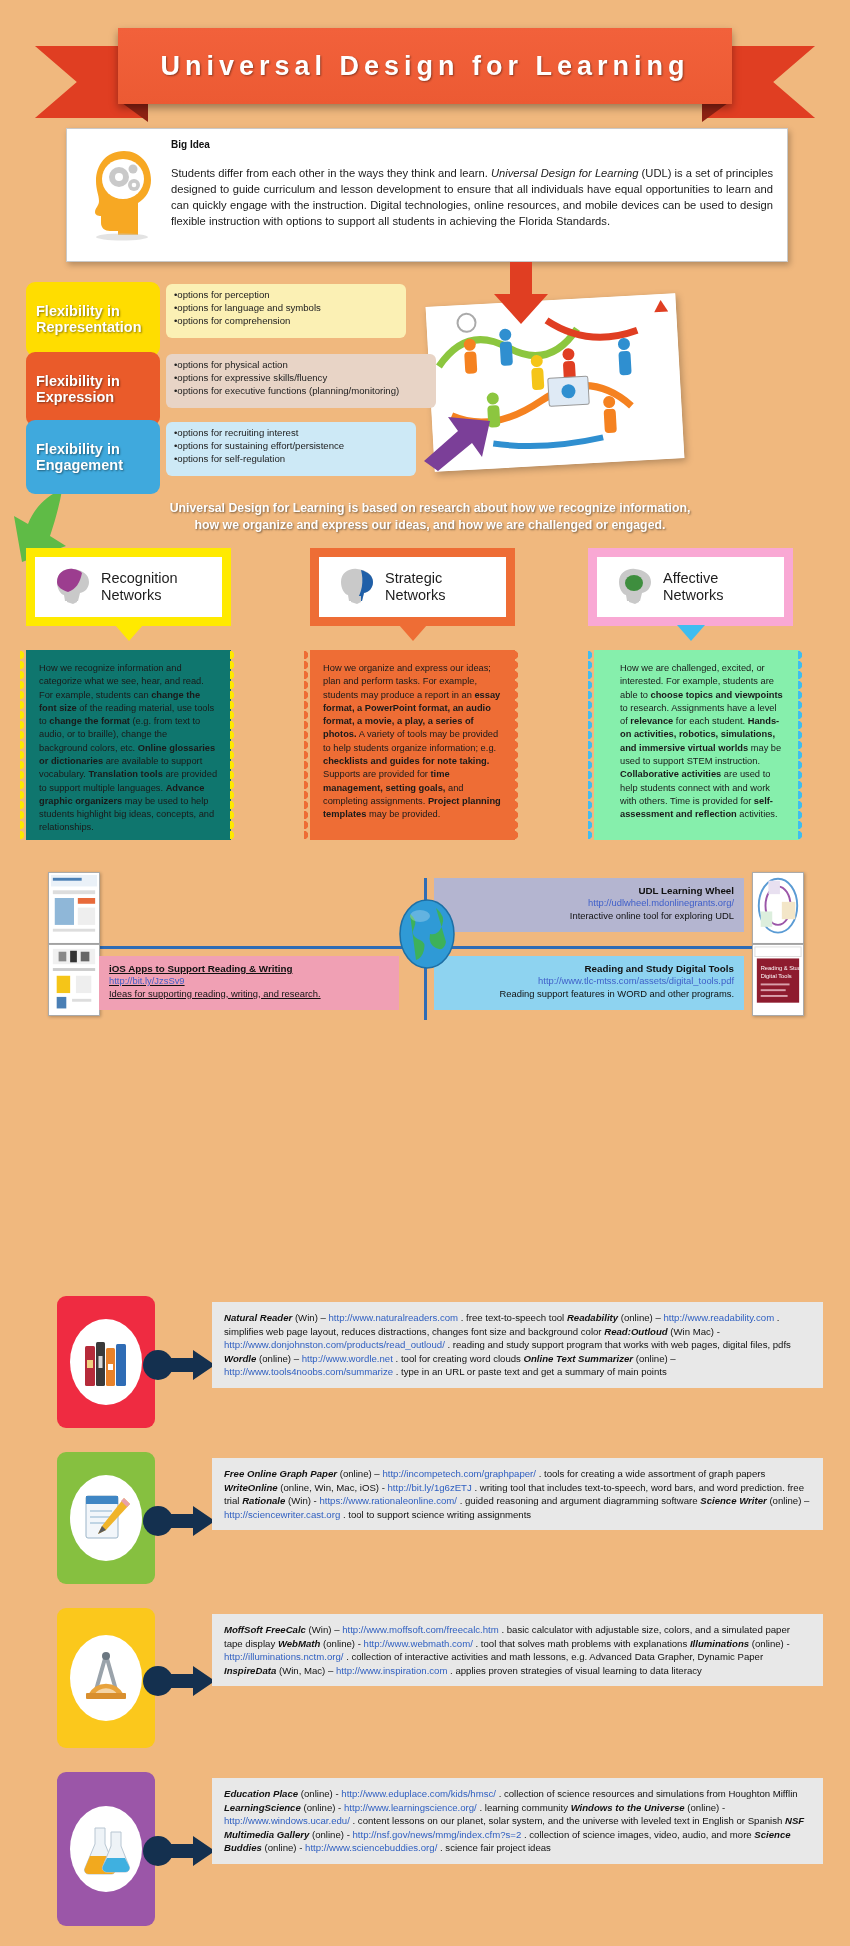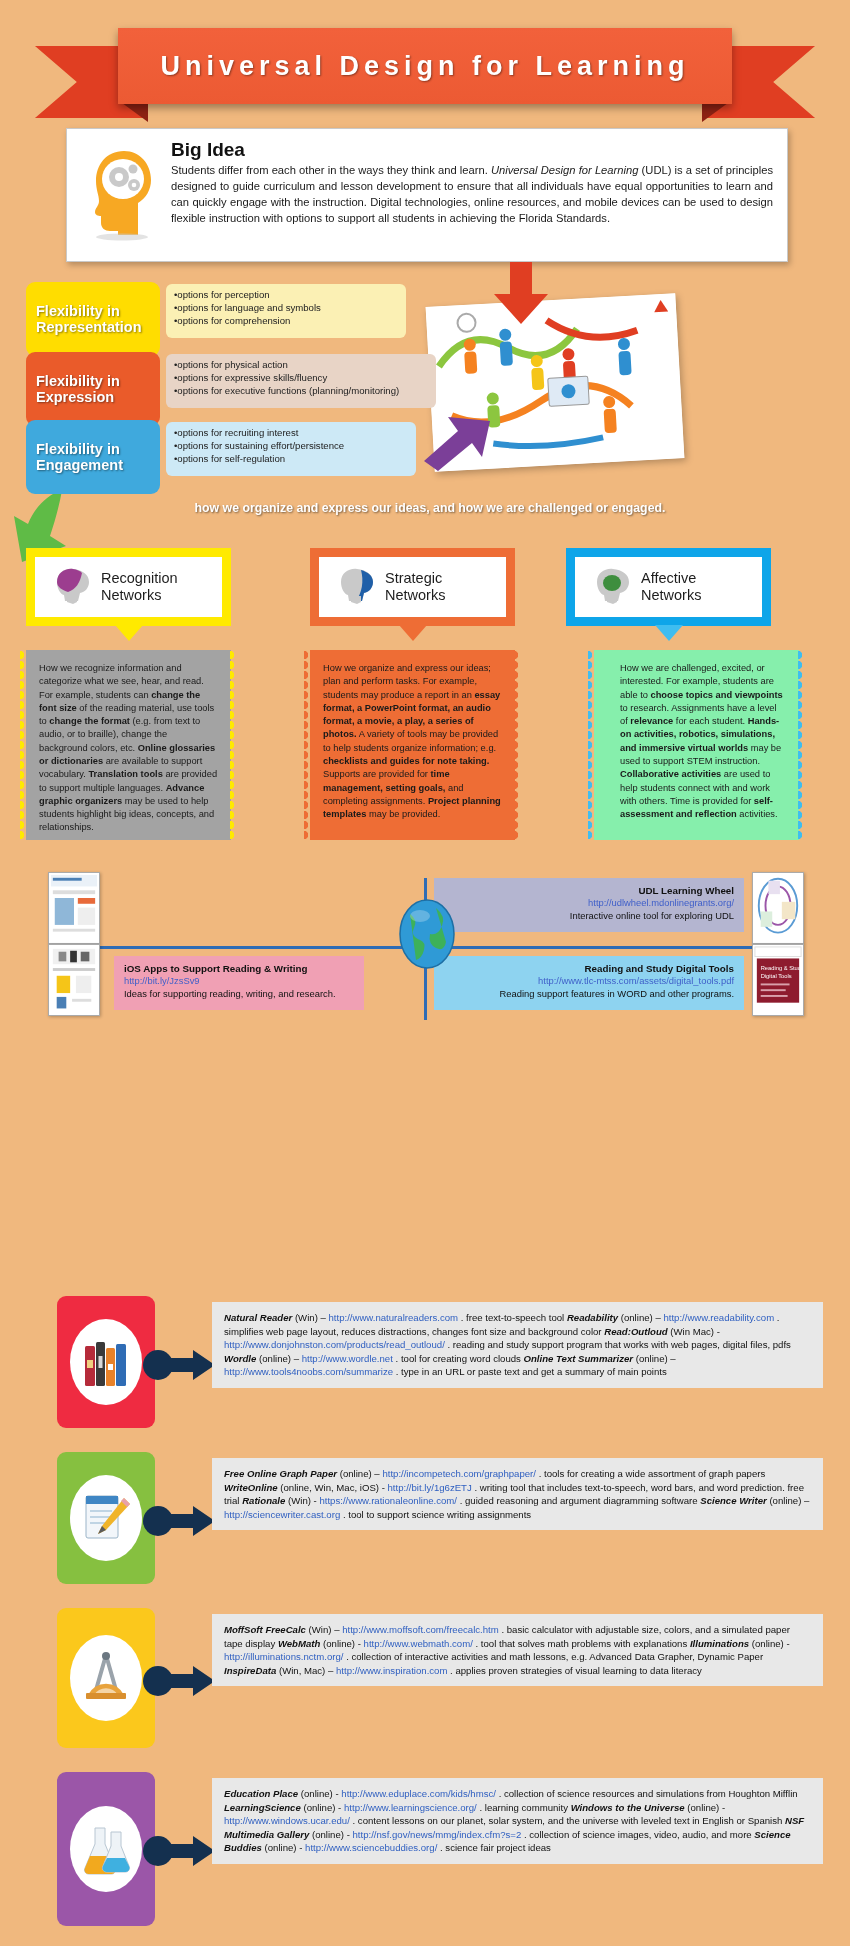"Big Idea" .bigidea h2 { font-size: 19px -> 10px; margin-bottom: 2px -> 16px }
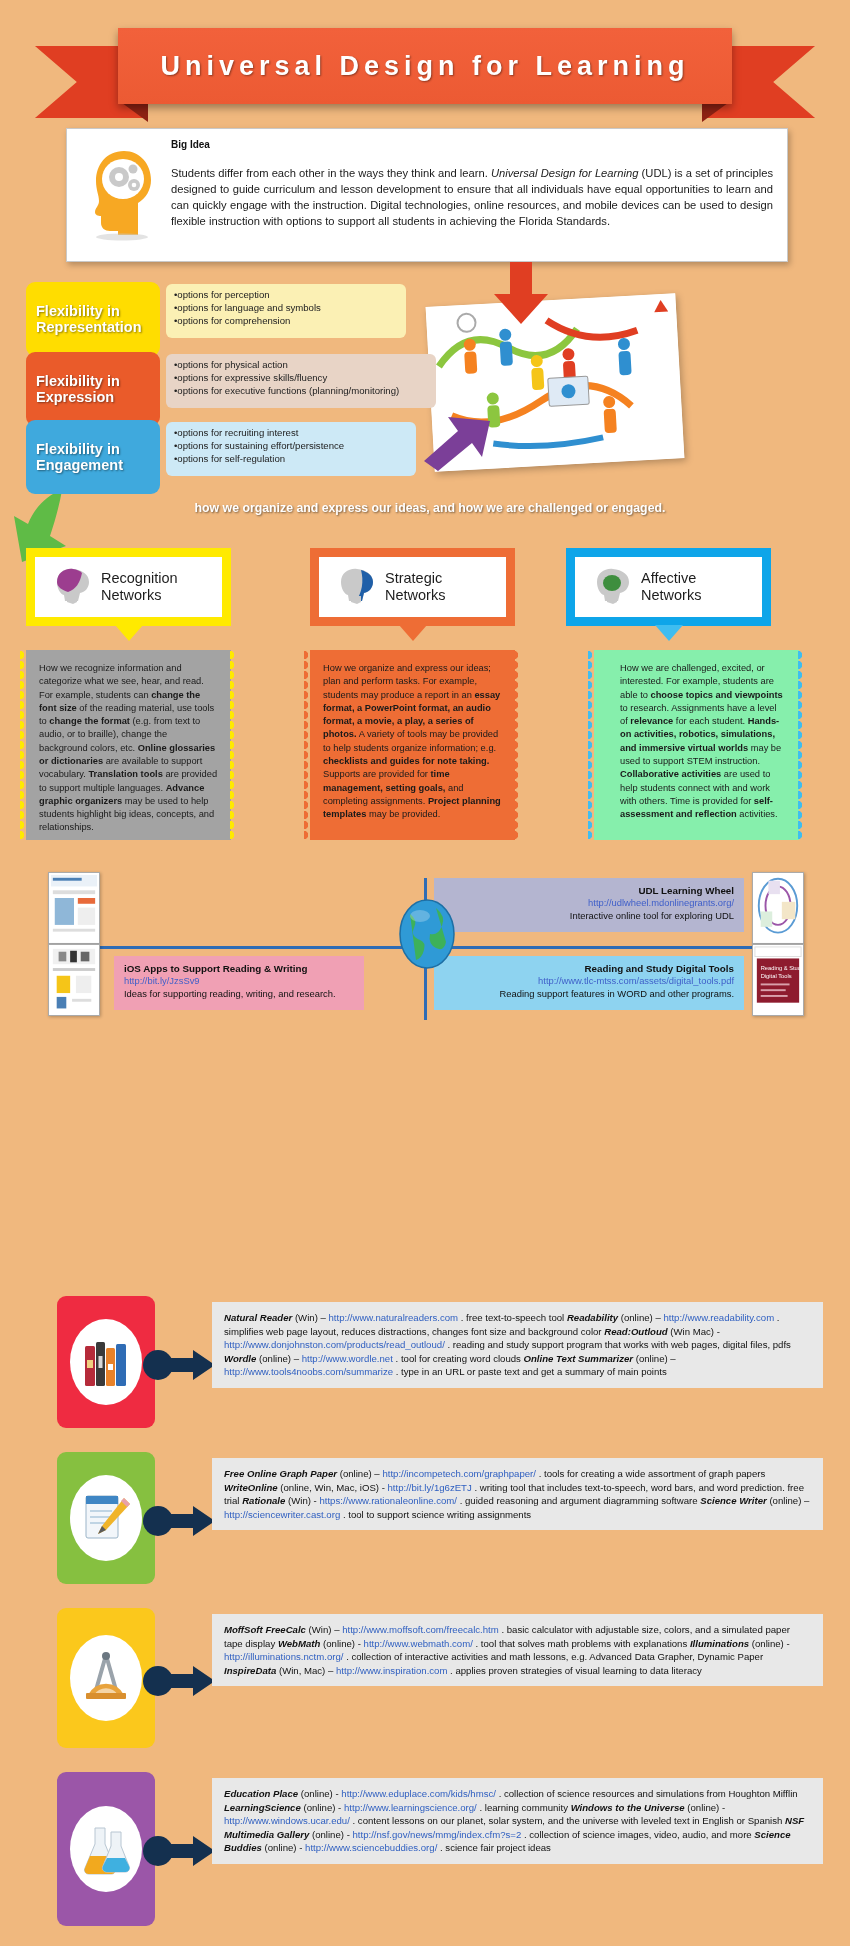"Universal Design for Learning is" div { html: none -> <div>Universal Design for Learning is based on research about how we recognize information,</div> }
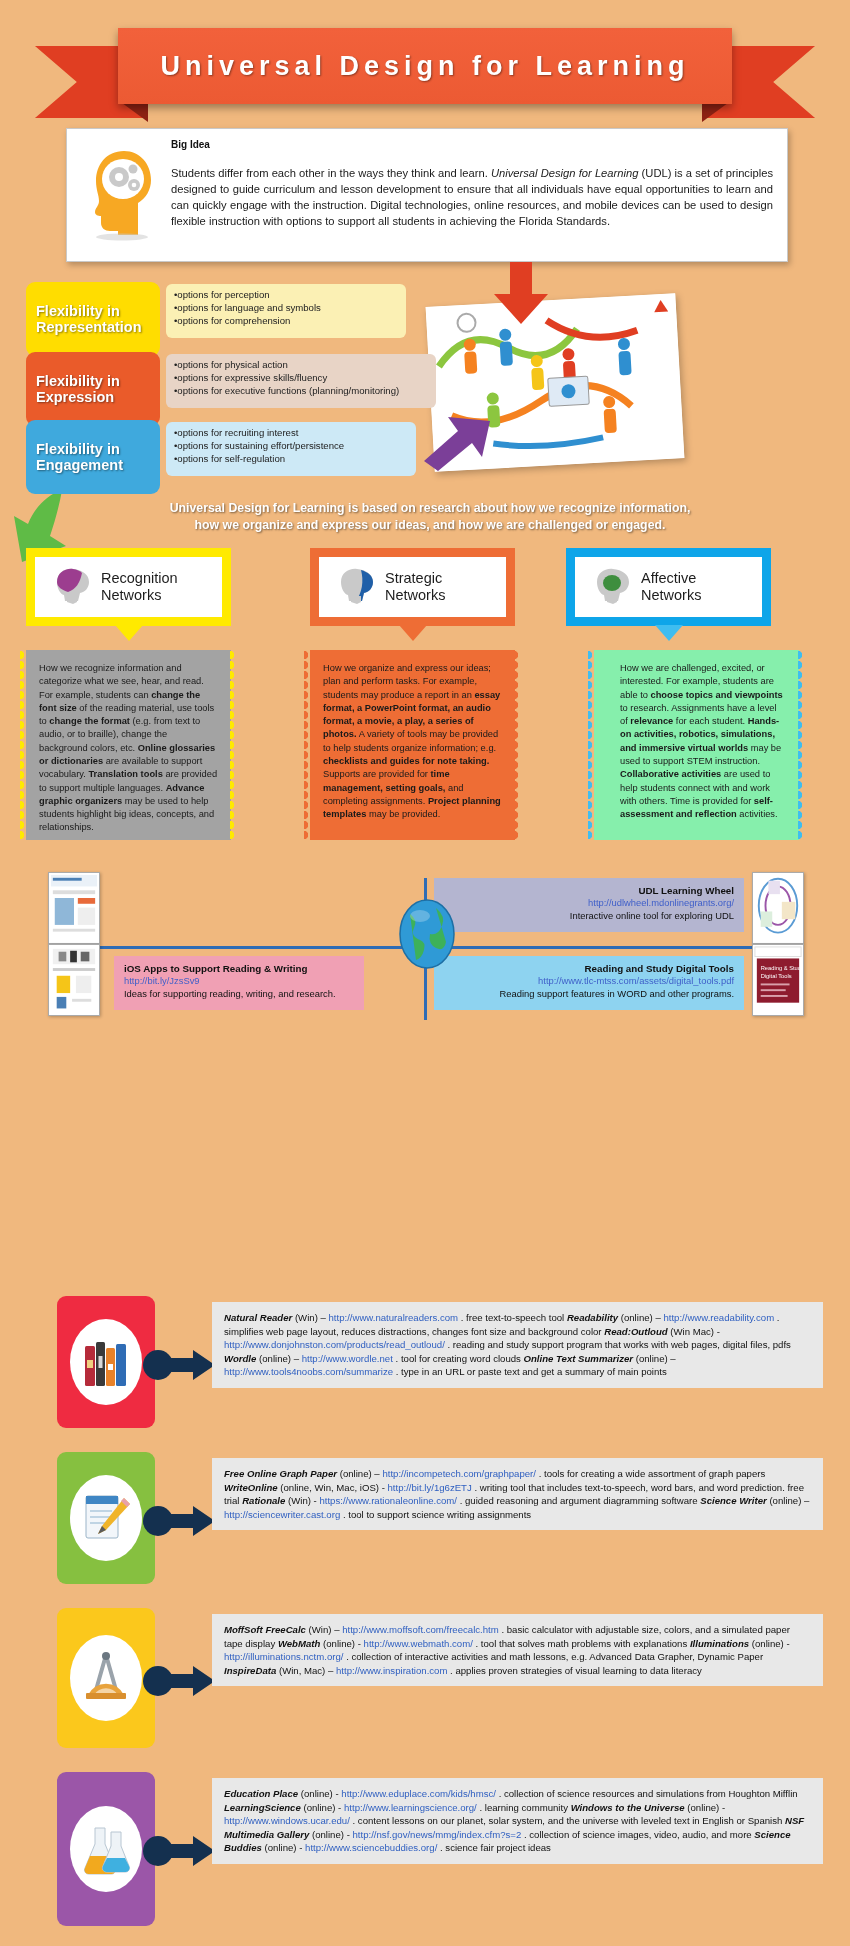"Affective" #nh3 { background: #0ea5e9 -> #f9a8d4; left: 566px -> 588px }
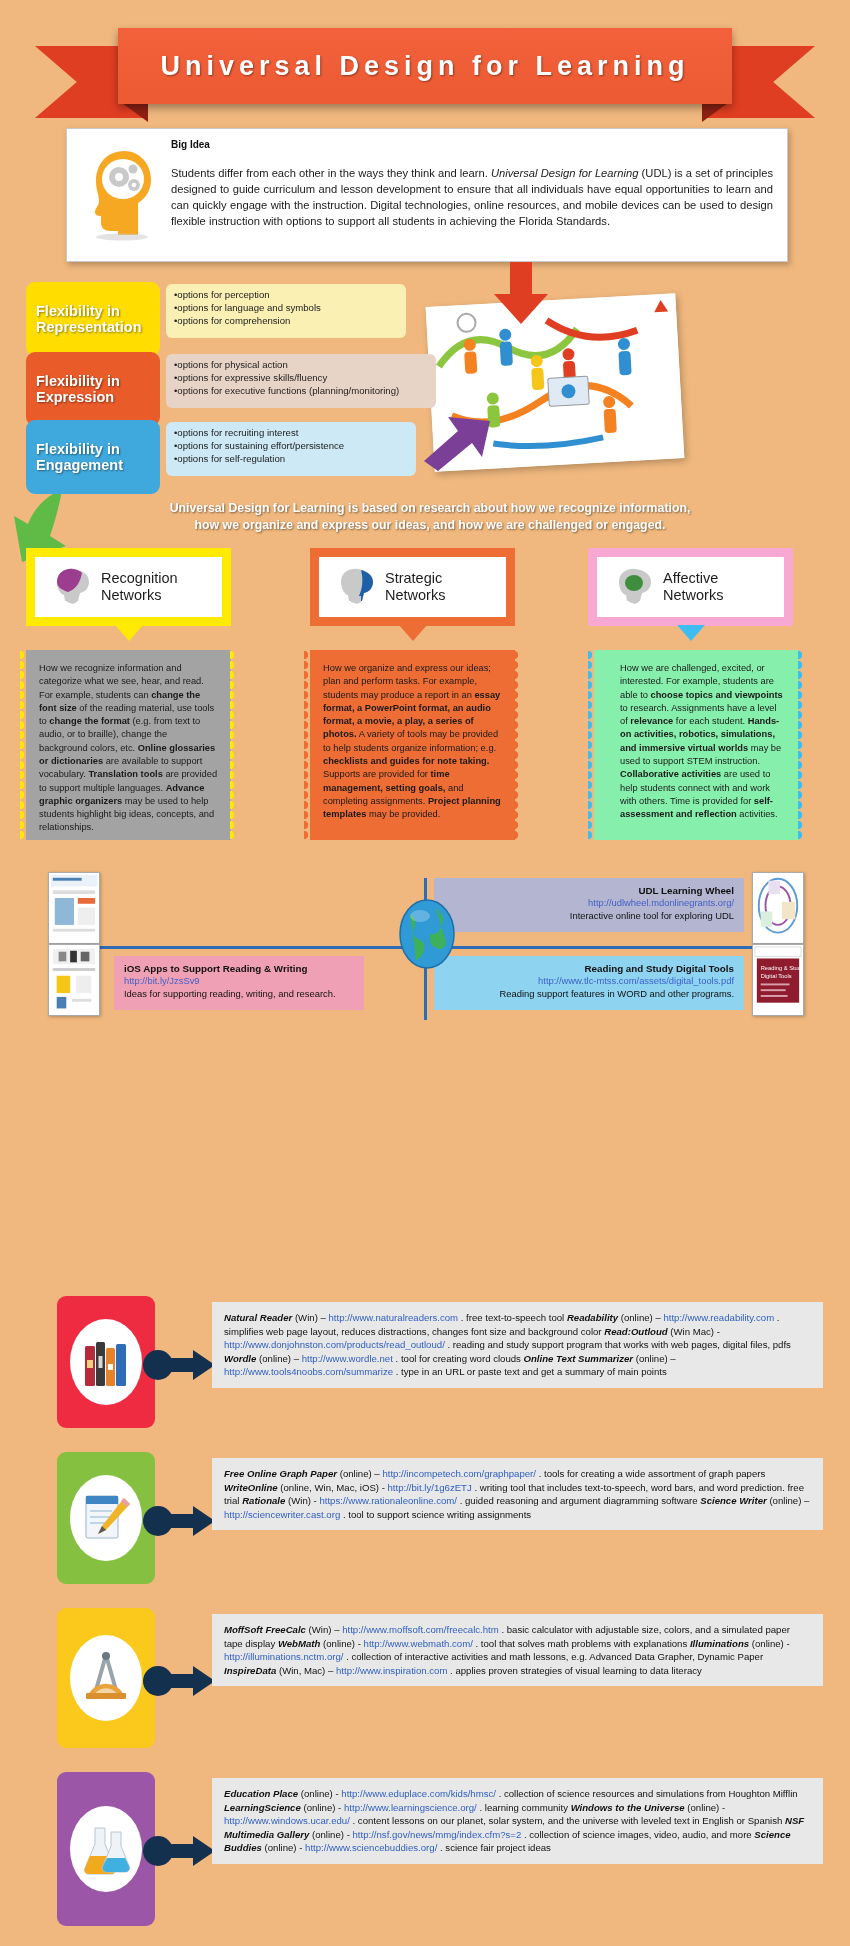"How we recognize information and" #nb1 { background: #a3a3a3 -> #0f766e }
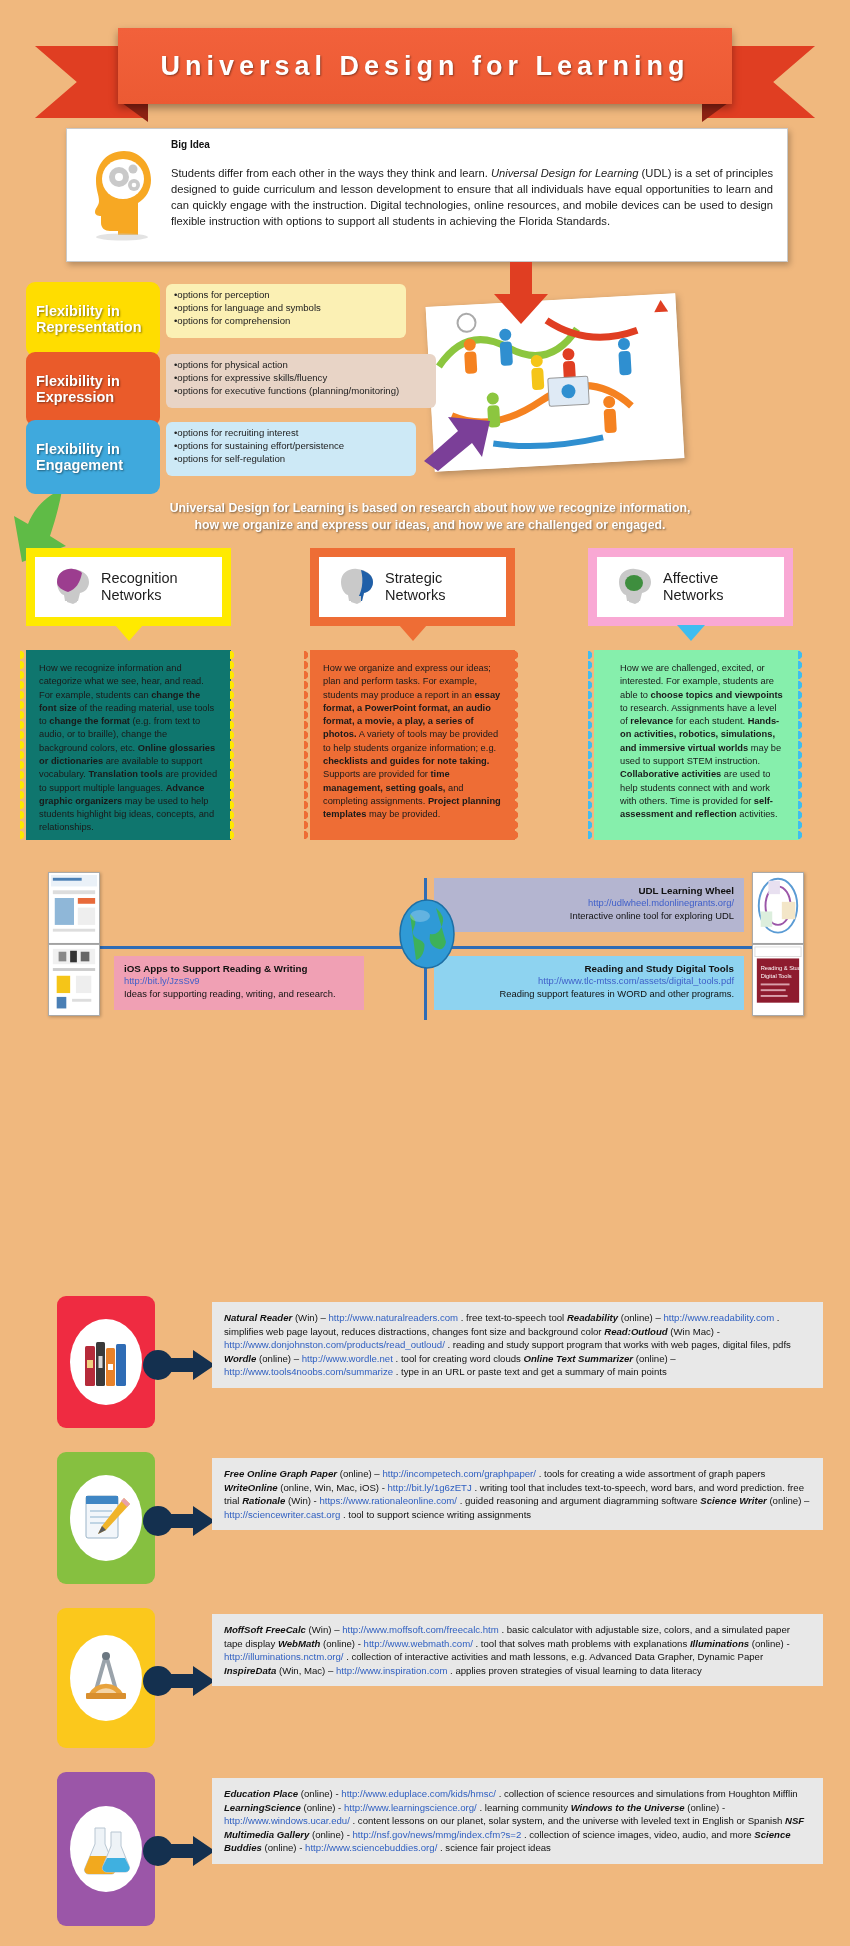"iOS Apps to Support Reading" #rb3 { left: 86px -> 71px; text-decoration: none -> underline; width: 250px -> 300px }
